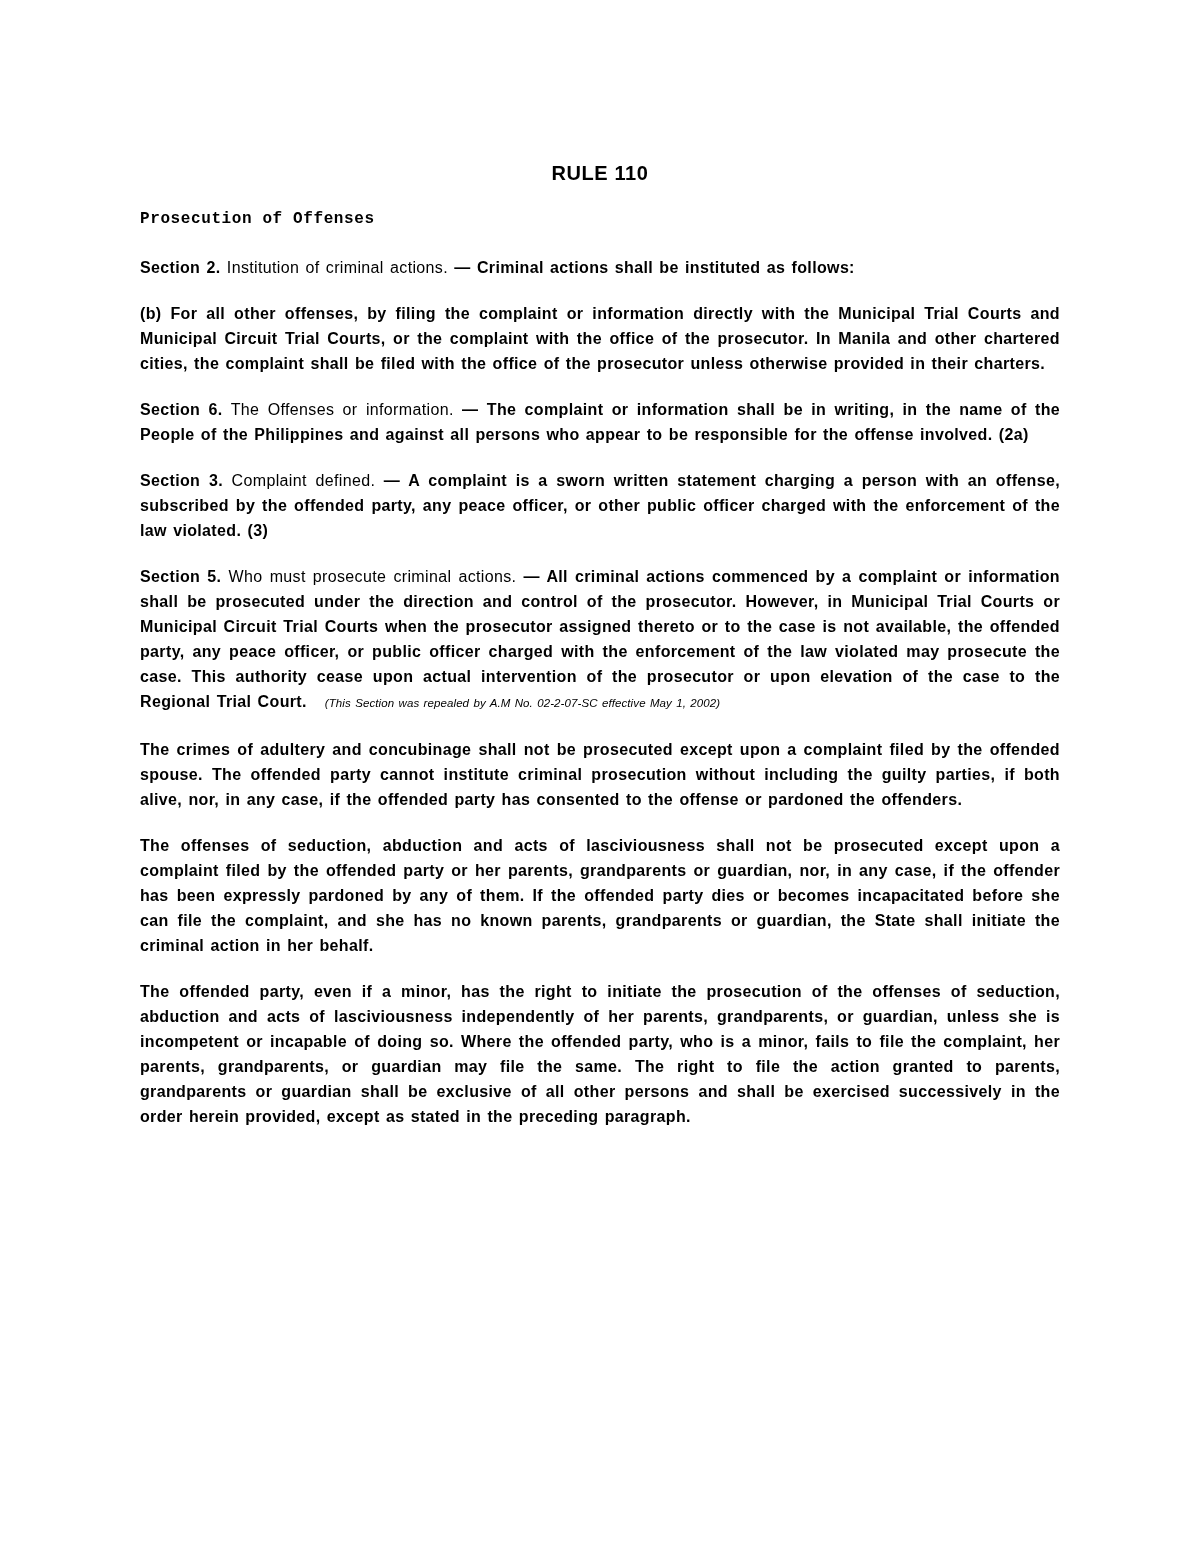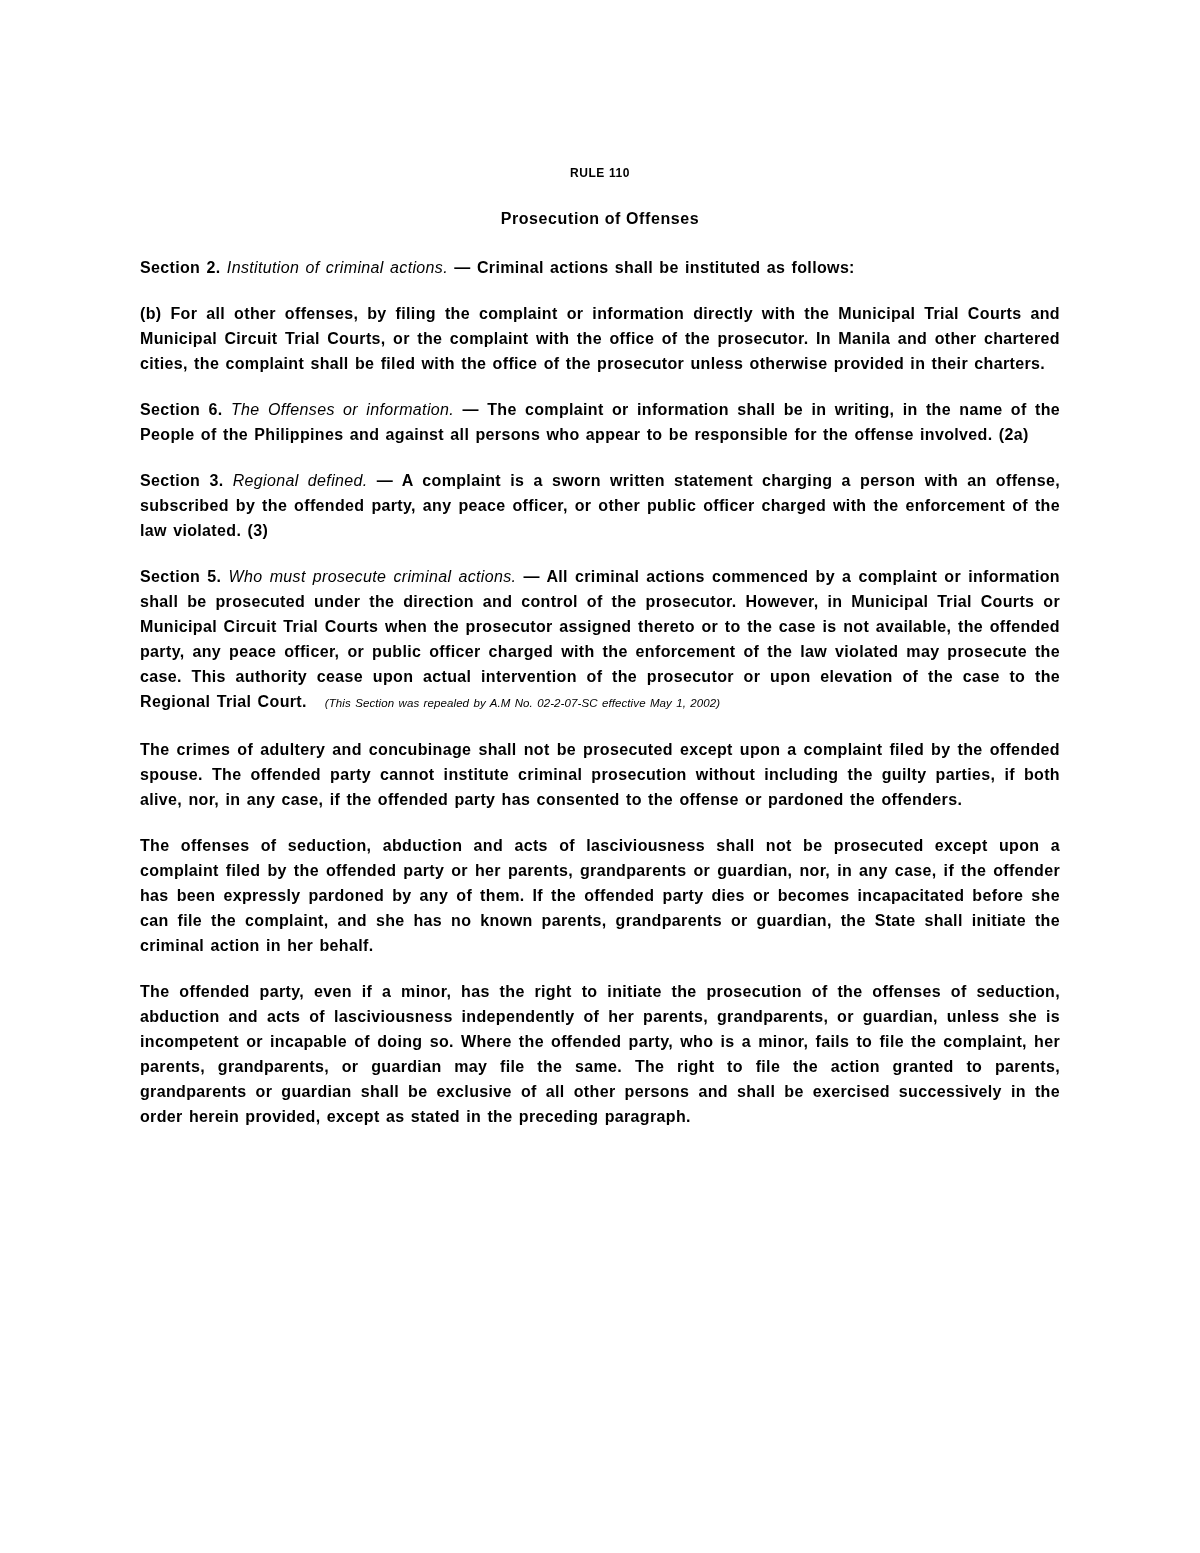"RULE 110" .doc-title { font-size: 12px -> 20px }
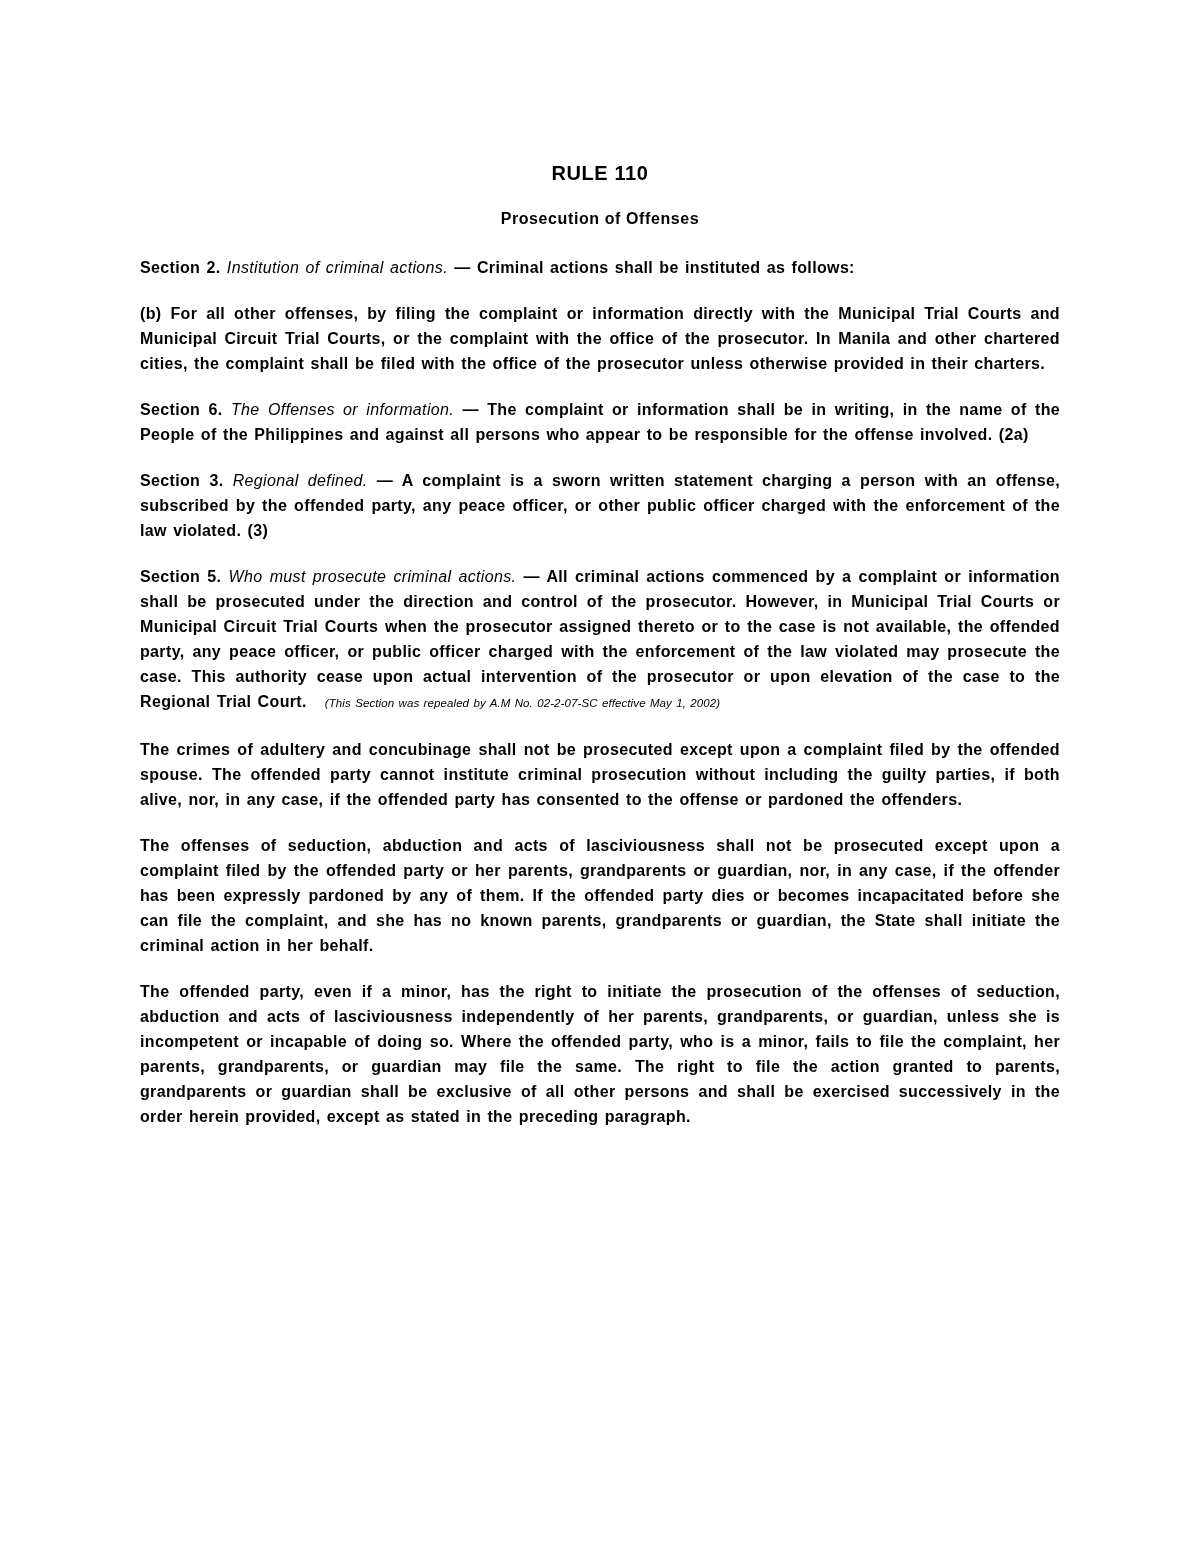"Prosecution of Offenses" .doc-subtitle { font-family: none -> Liberation Mono, monospace; text-align: center -> left }
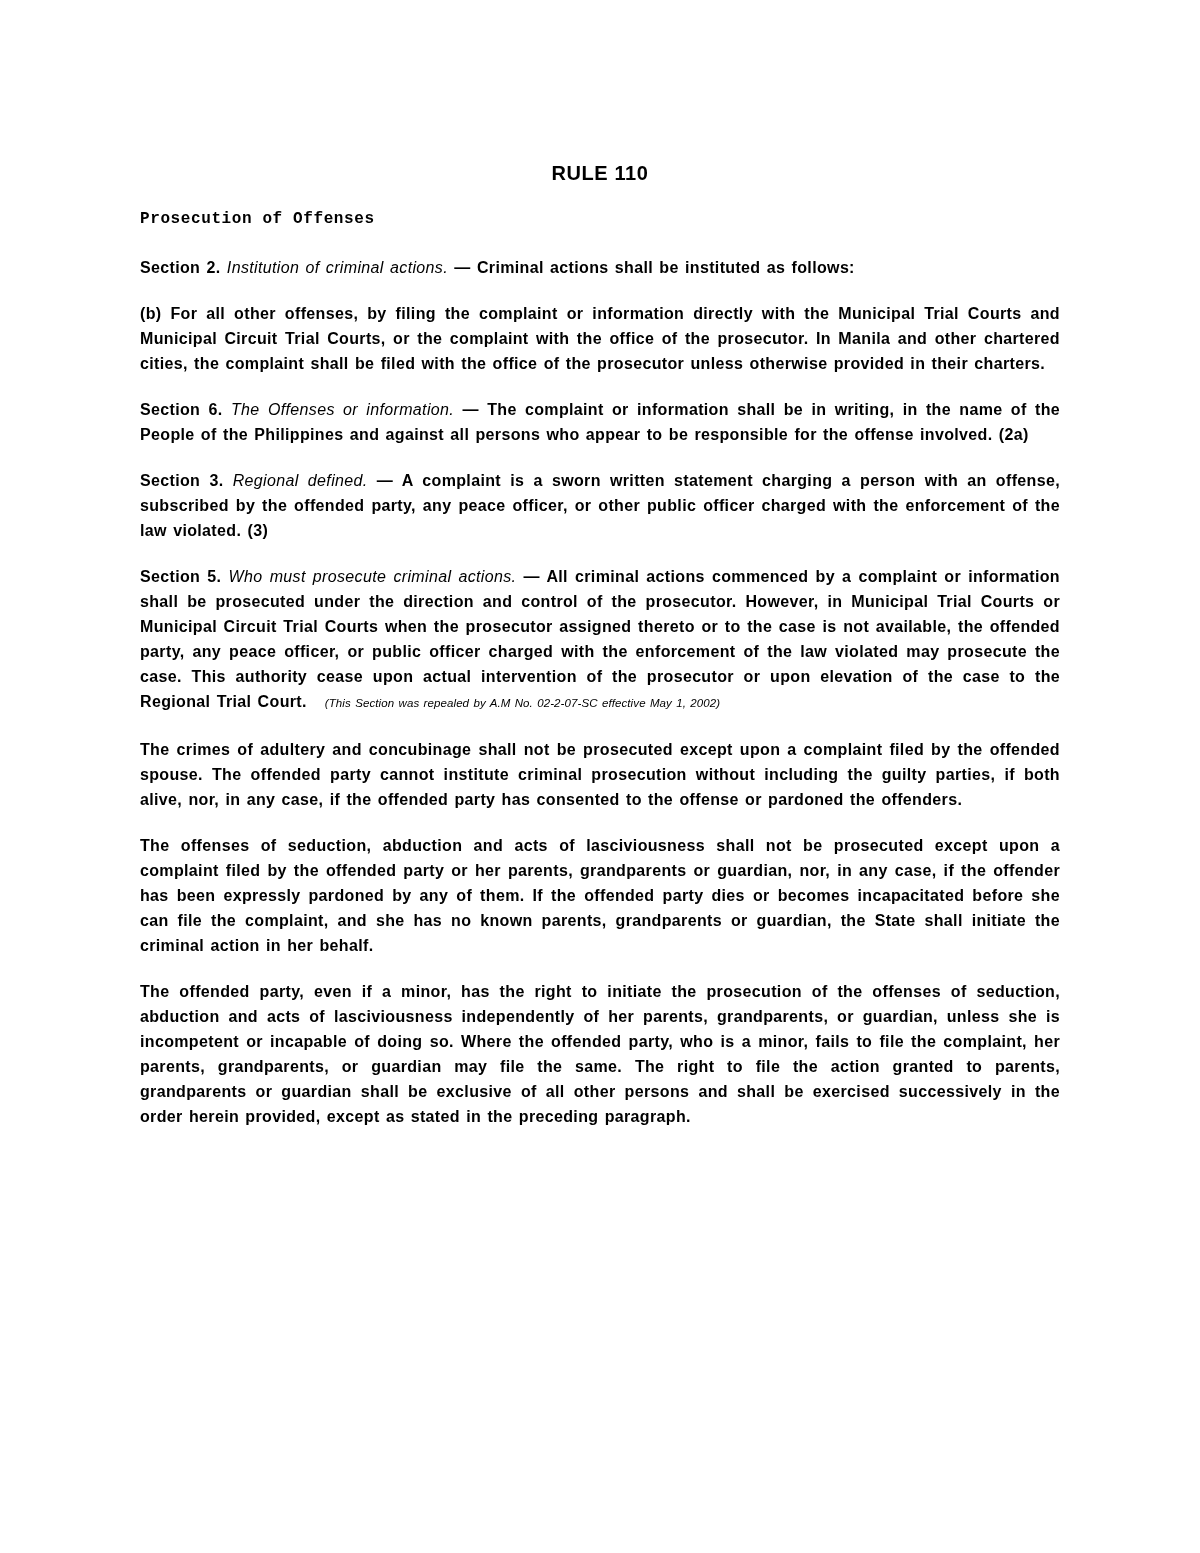"Institution of criminal actions." .seg-italic { font-style: italic -> none }
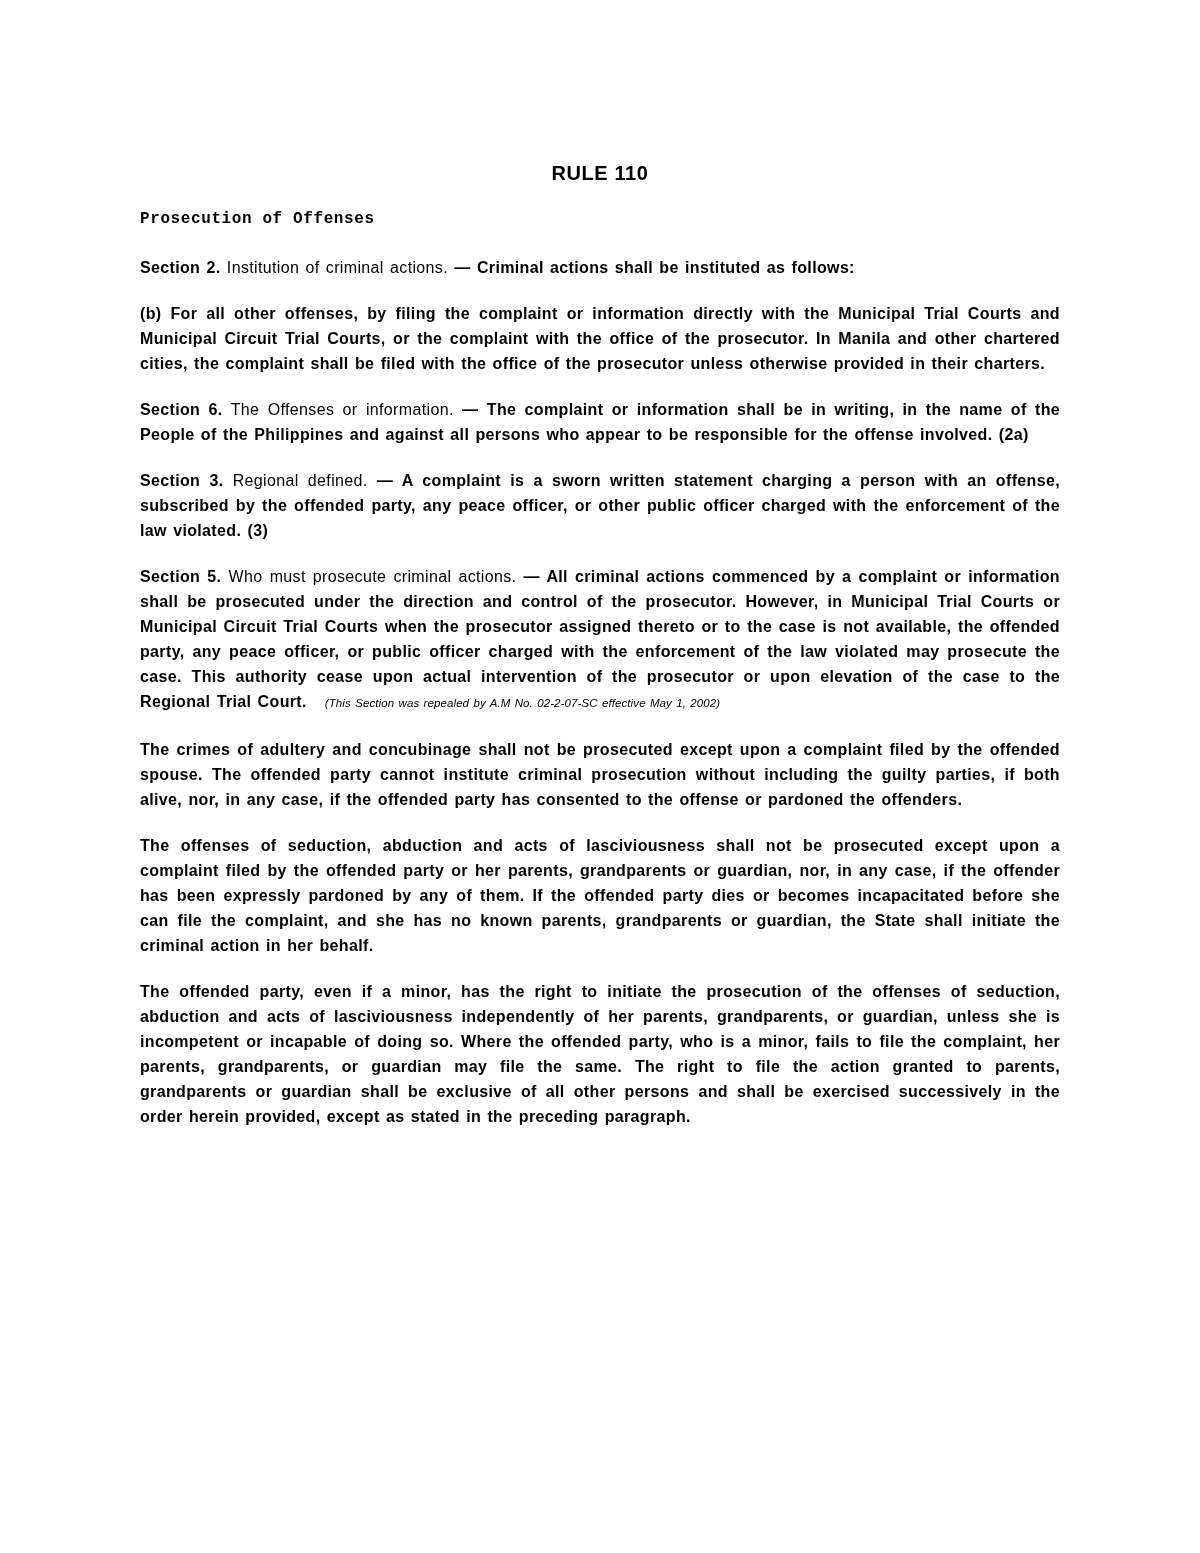"Regional defined." span.seg-italic { text: Regional -> Complaint }
